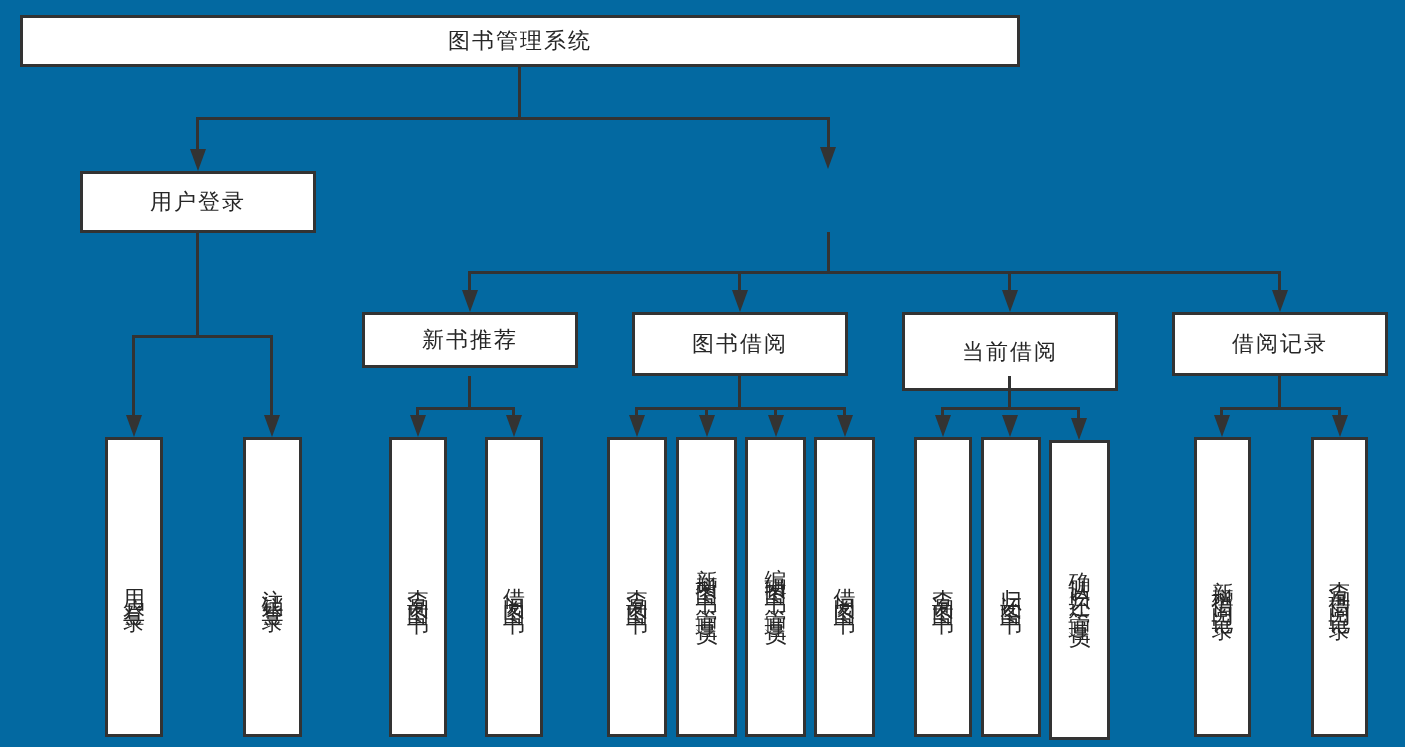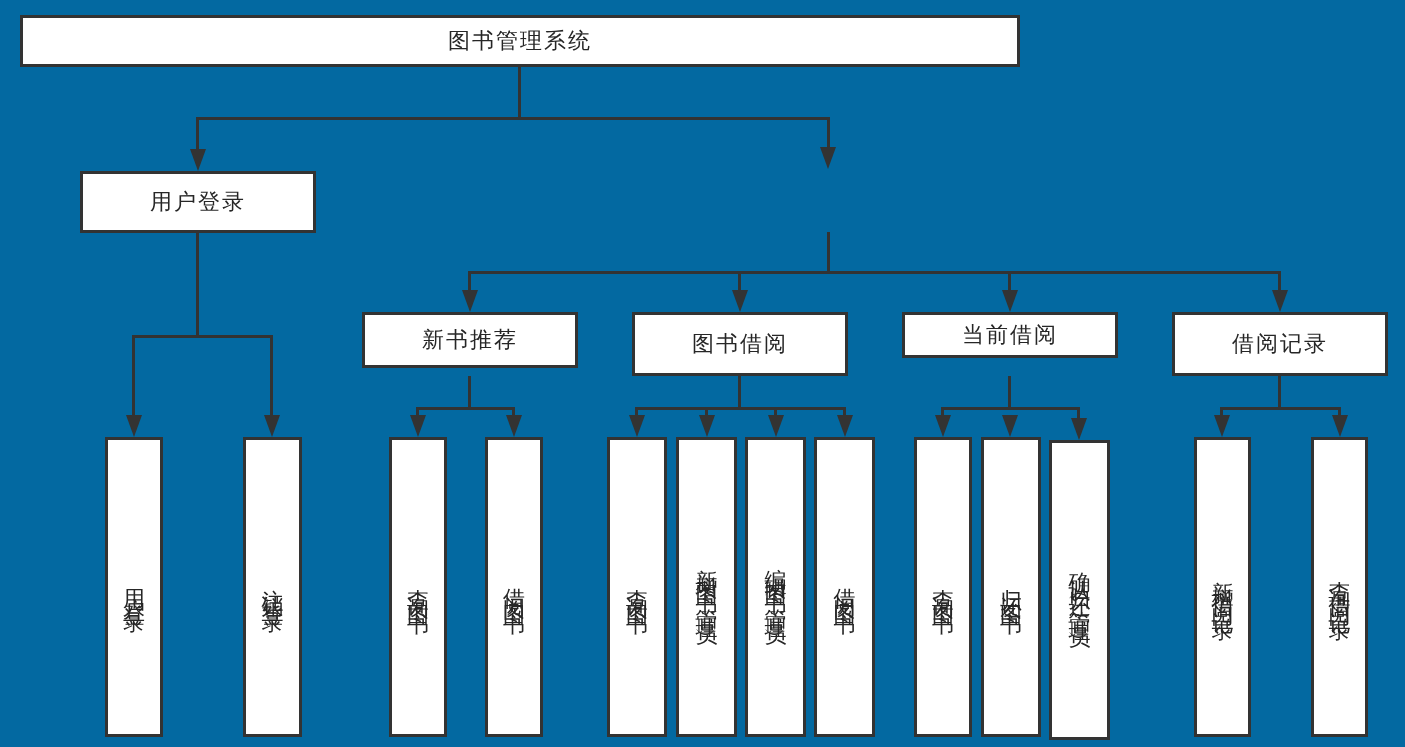"当前借阅" div.box { height: 46px -> 79px }
